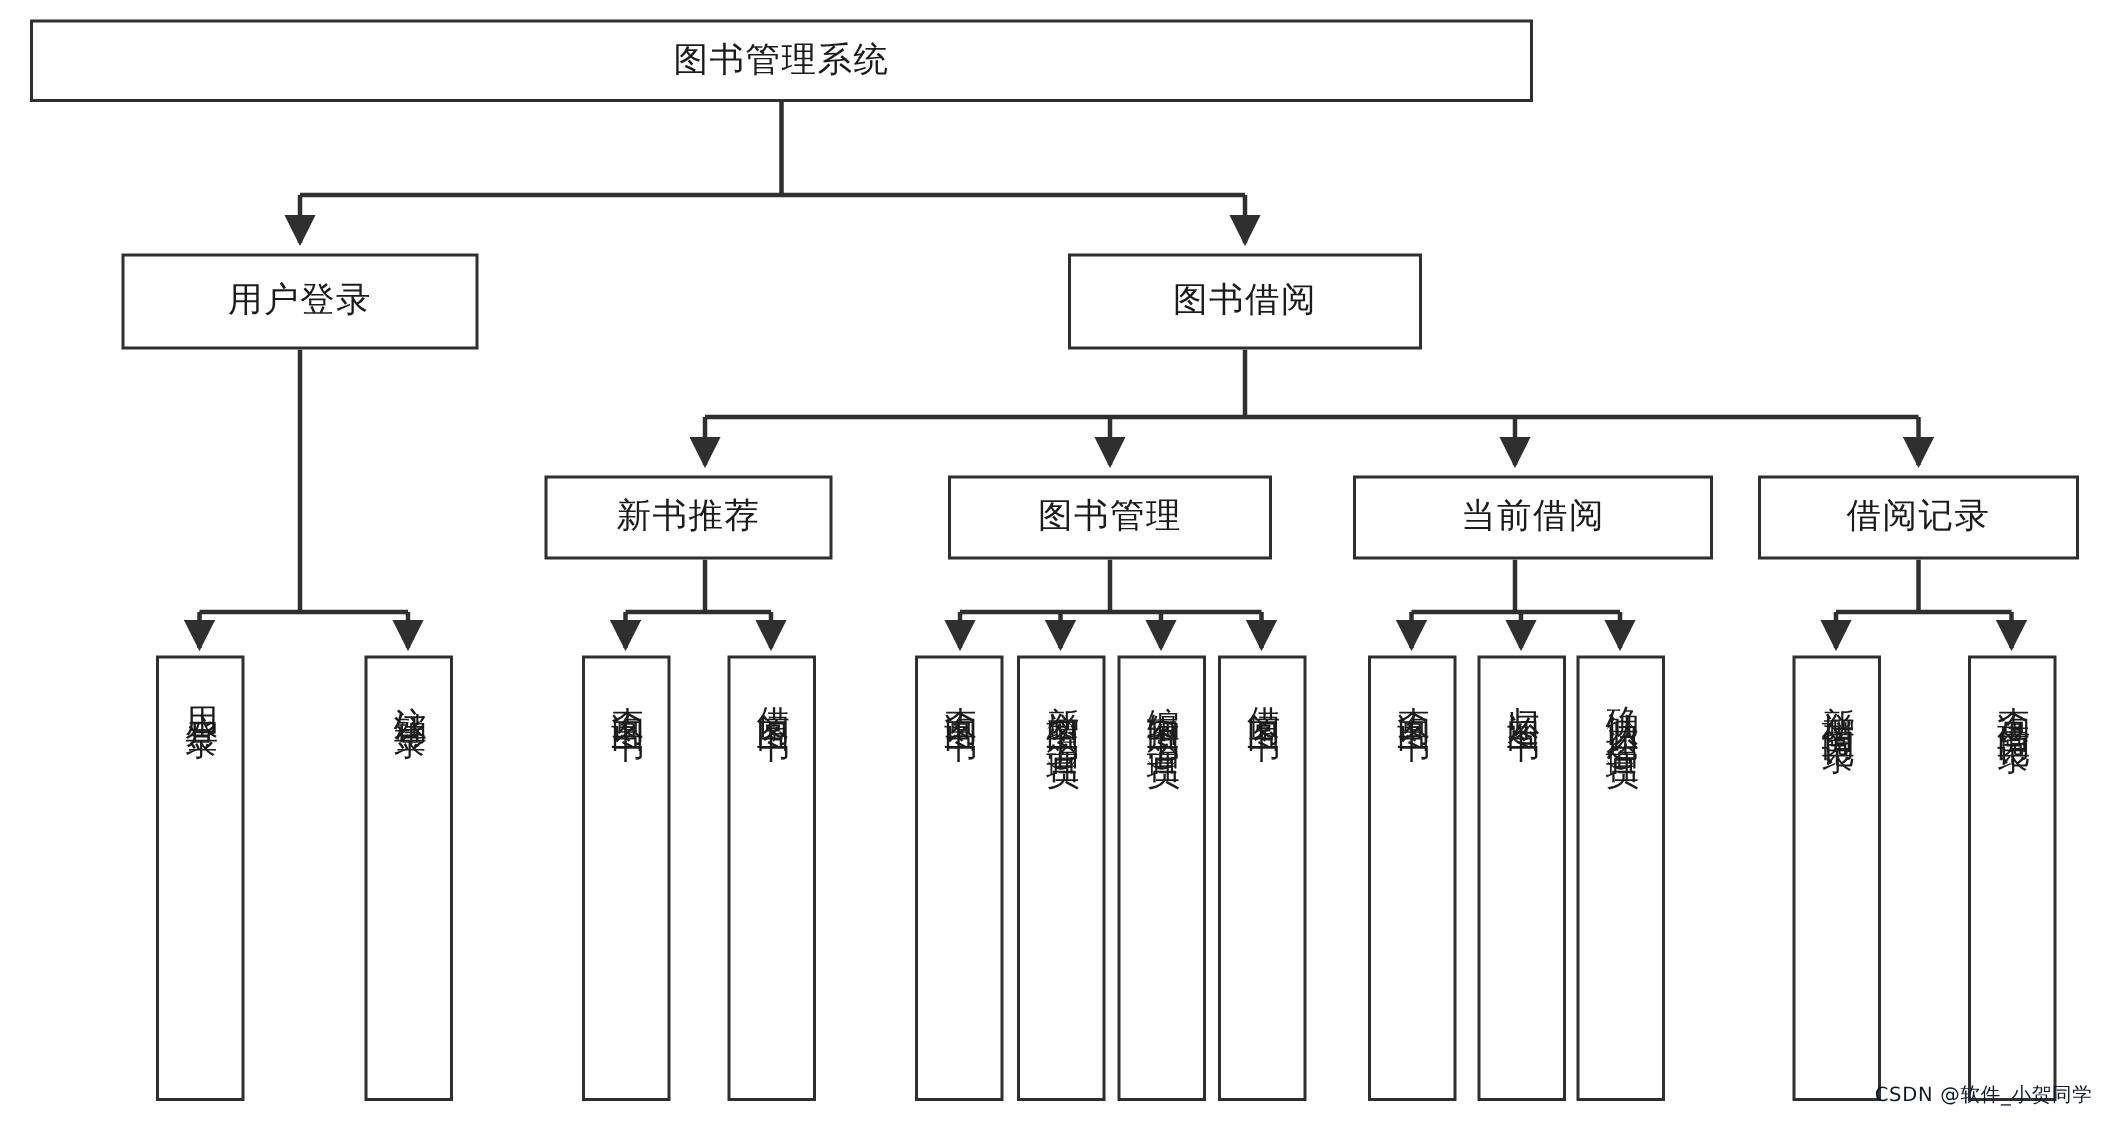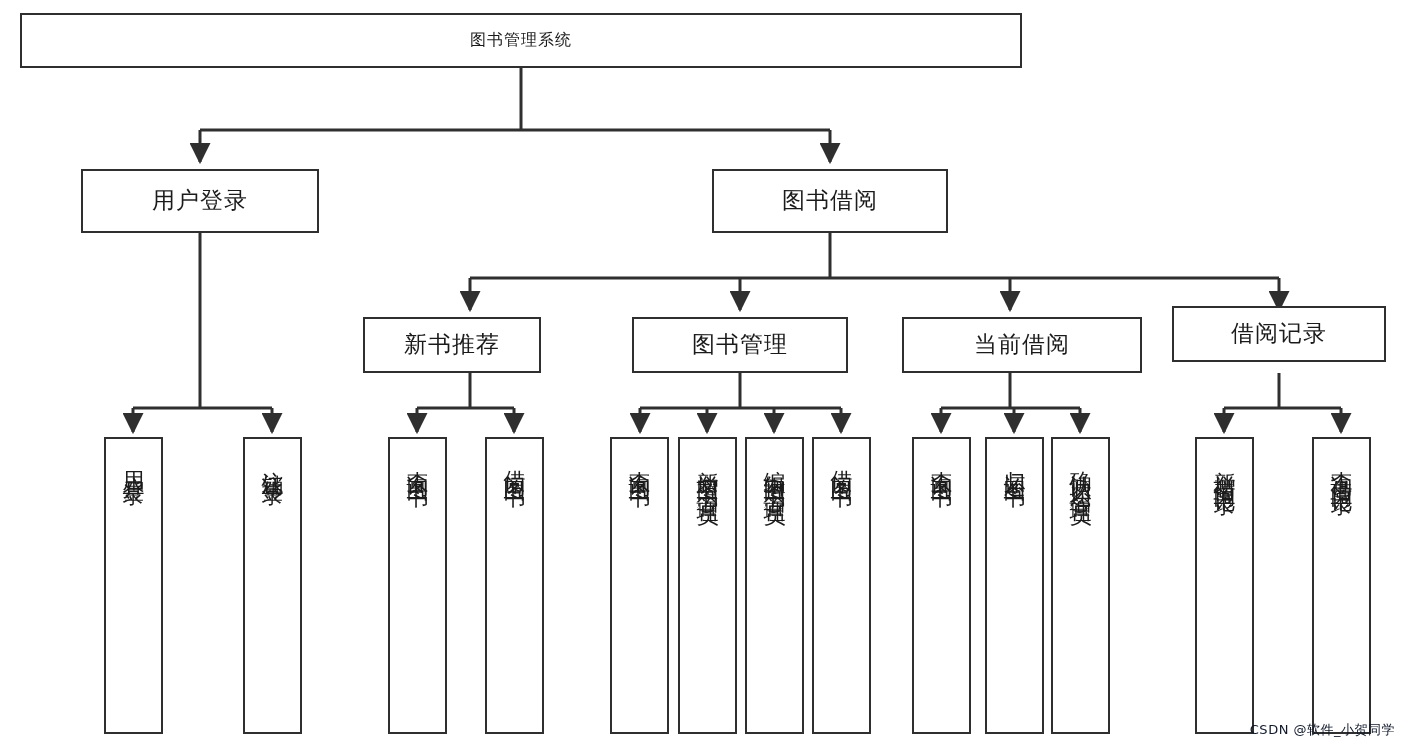"图书管理系统" .node.root .label { font-size: 16px -> 23px }
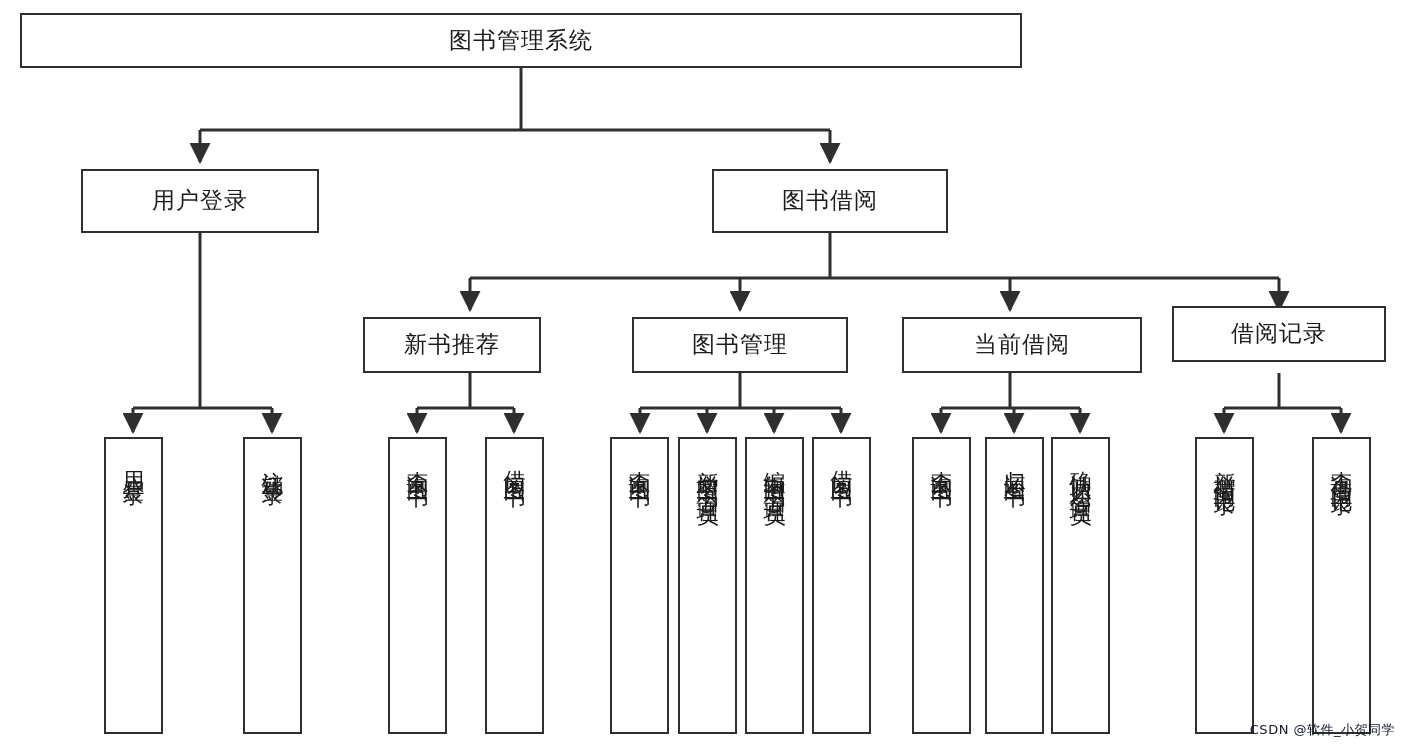"新书推荐" div.node { width: 178px -> 192px }
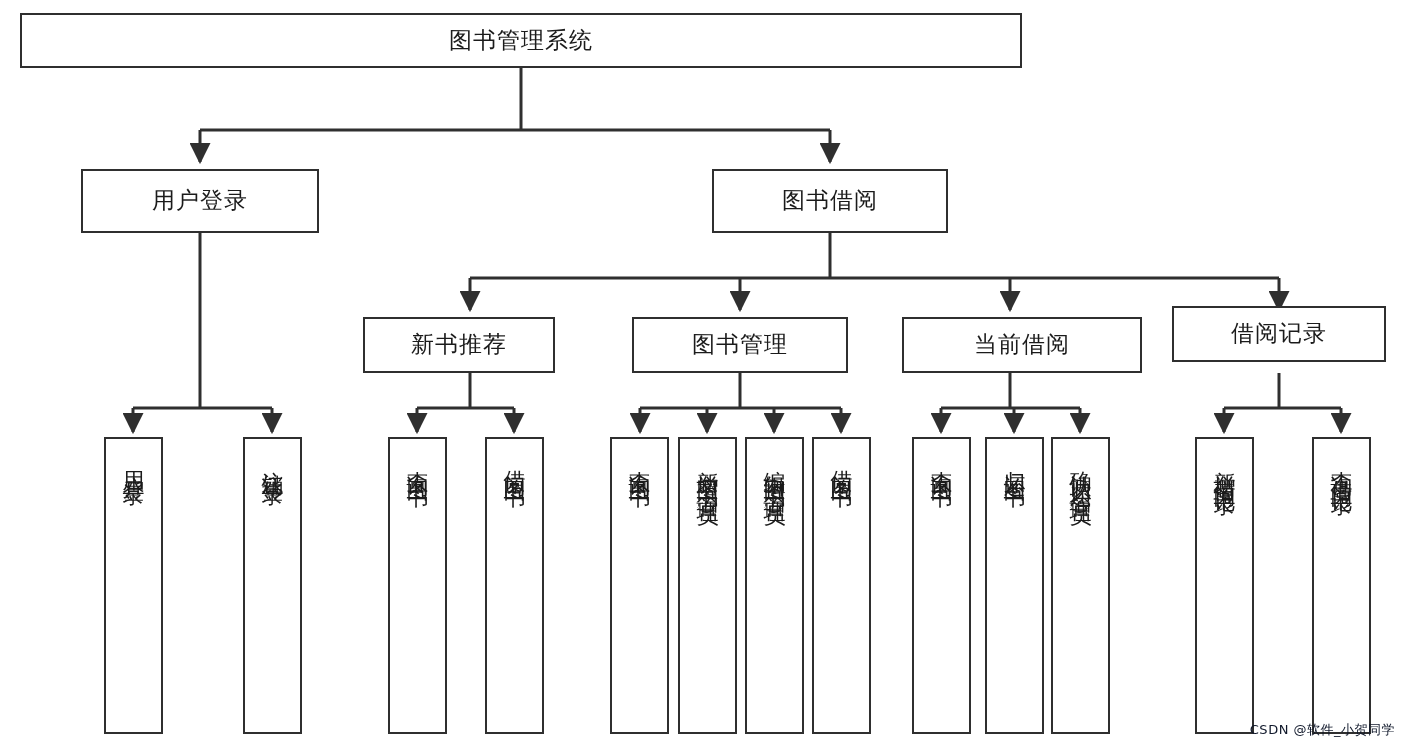"借阅记录" div.node { top: 306px -> 317px }
